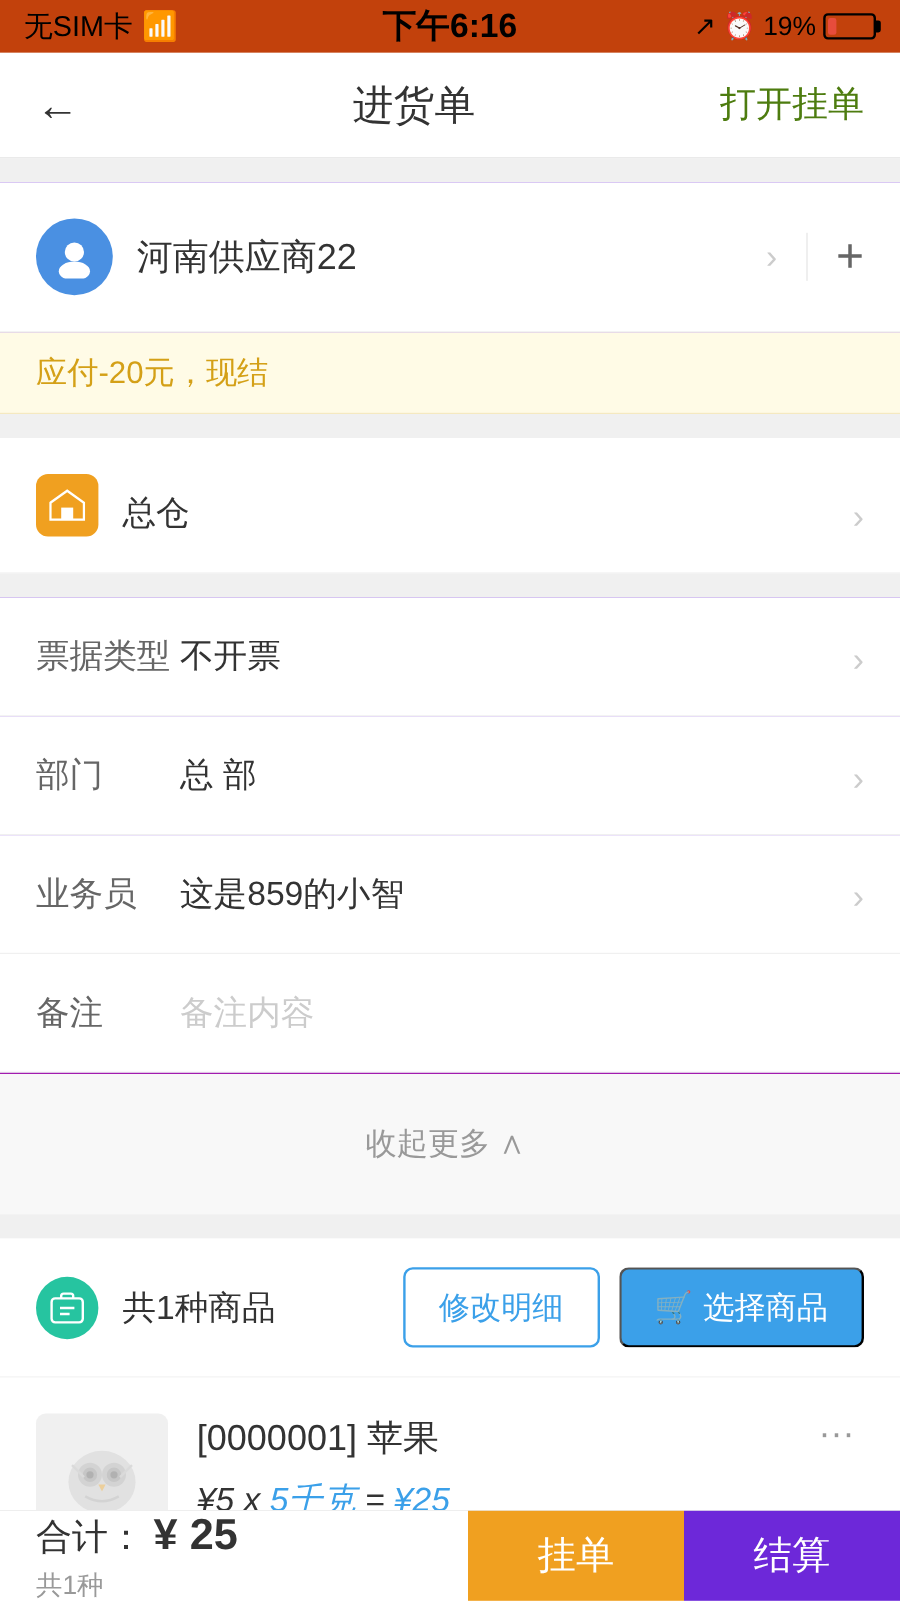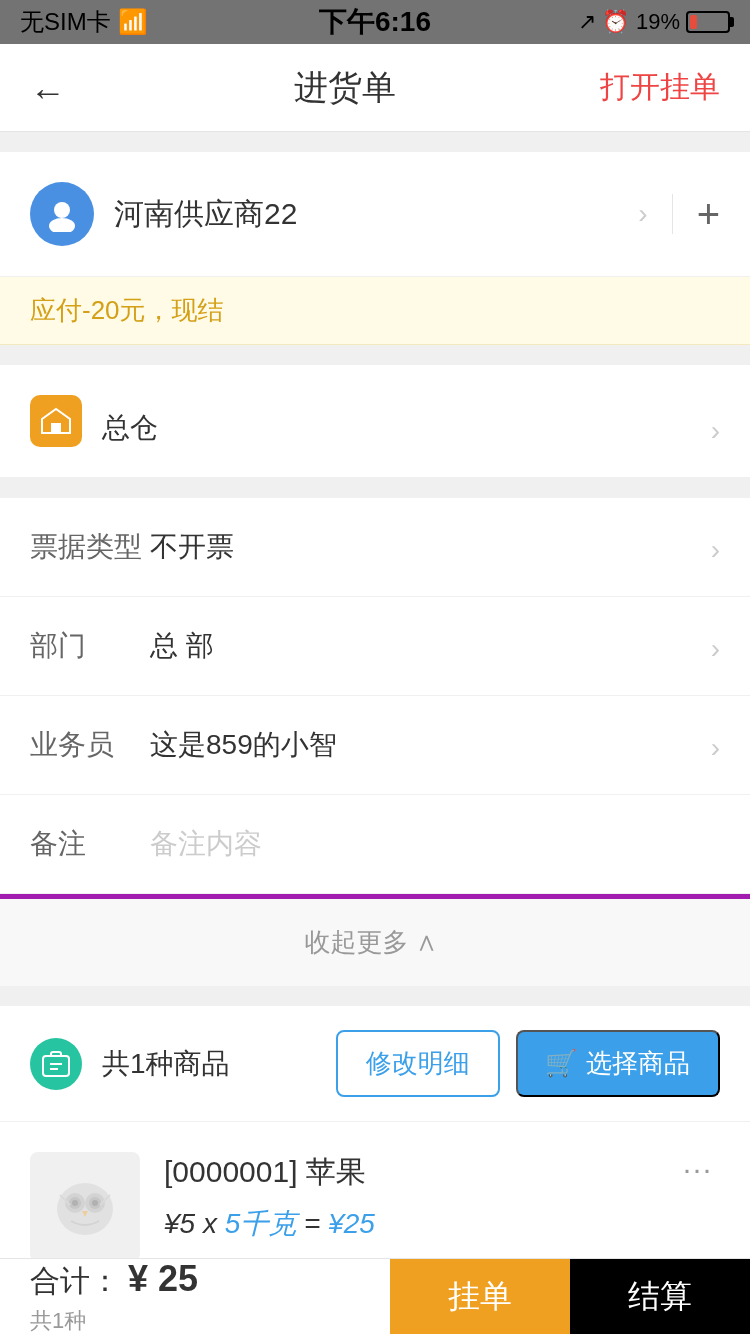"无SIM卡" .status-bar { background: #737373 -> #c2410c }
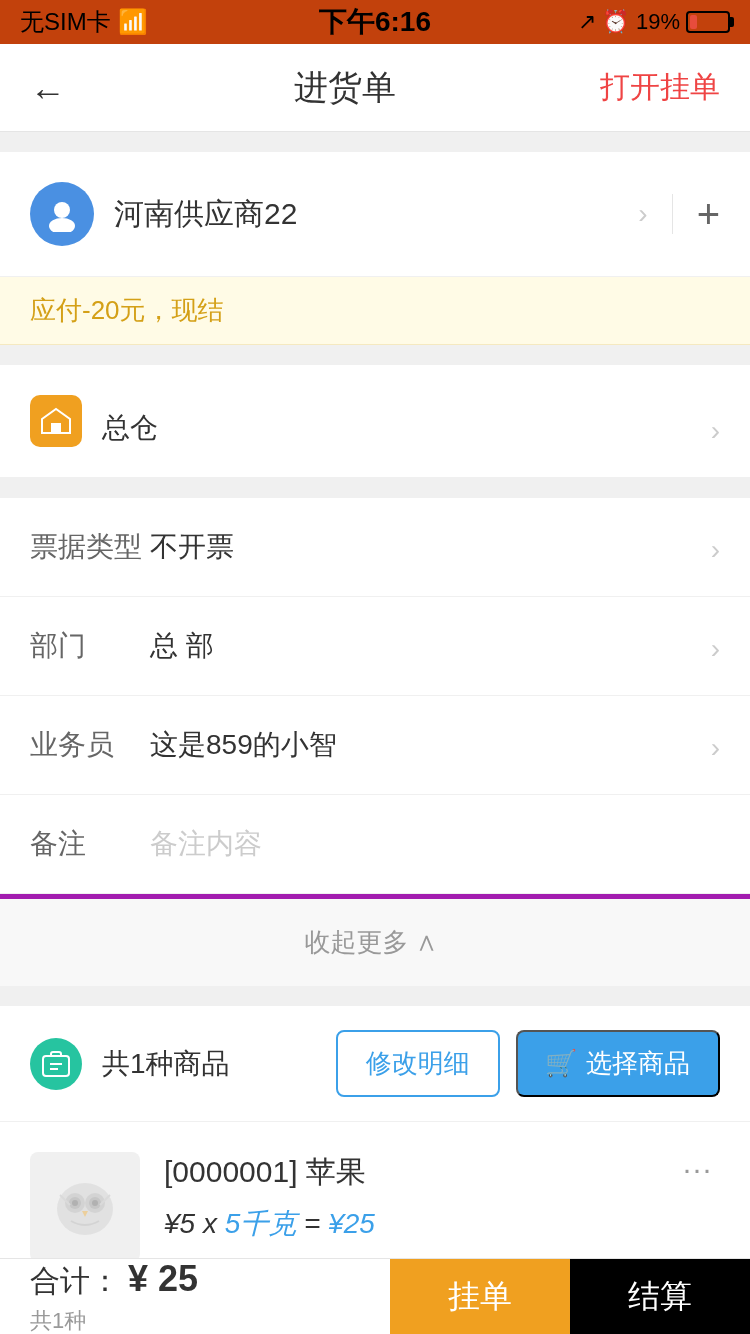"打开挂单" .nav-action { color: #ef4444 -> #4d7c0f }
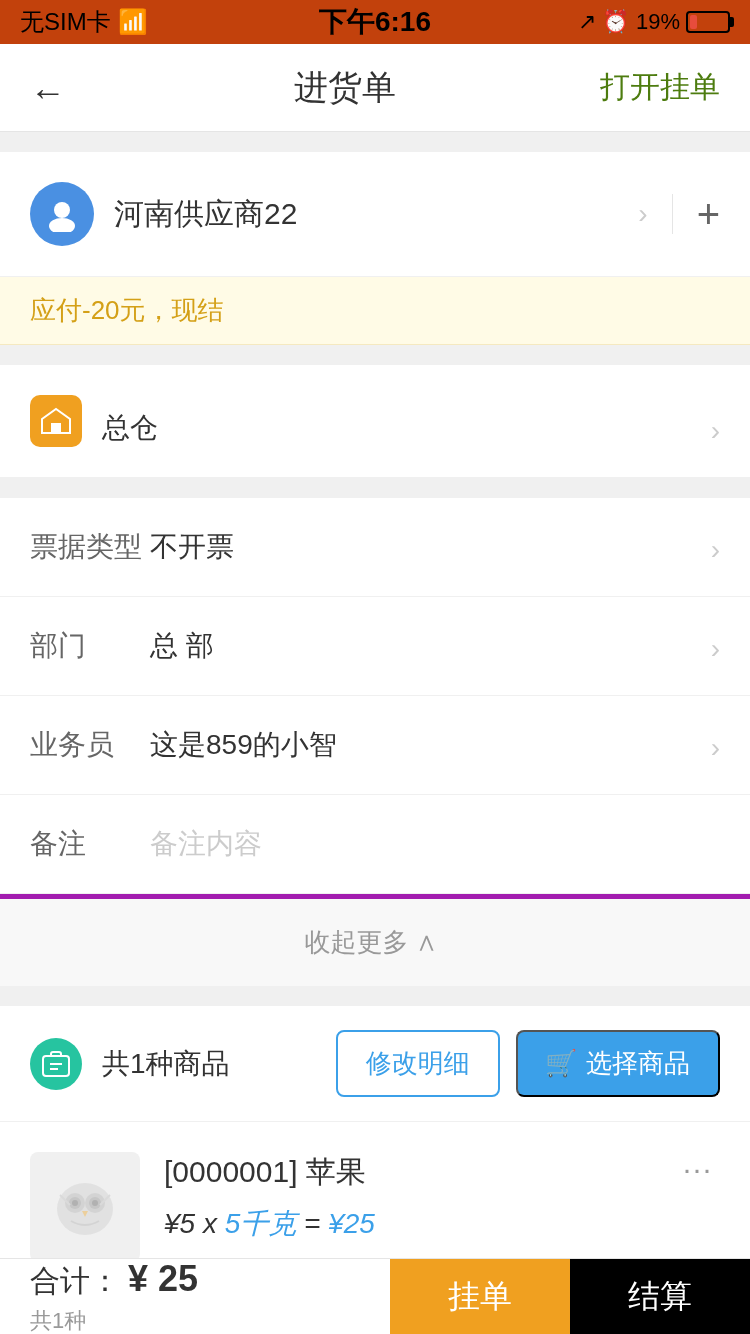"收起更多 ∧" .collapse-row { border-top: 5px solid #a21caf -> 1px solid #a21caf; padding: 26px 30px -> 41px 30px }
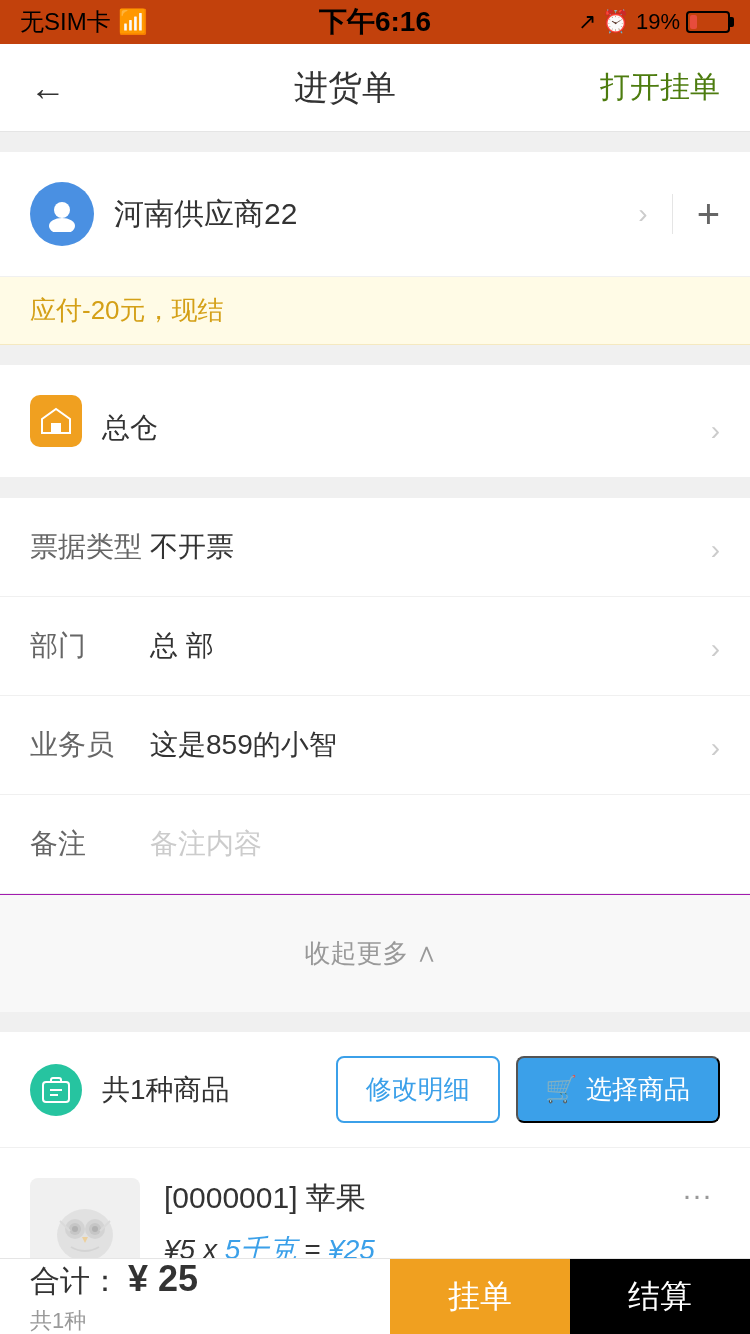"结算" .btn-checkout { background: #000000 -> #6d28d9 }
